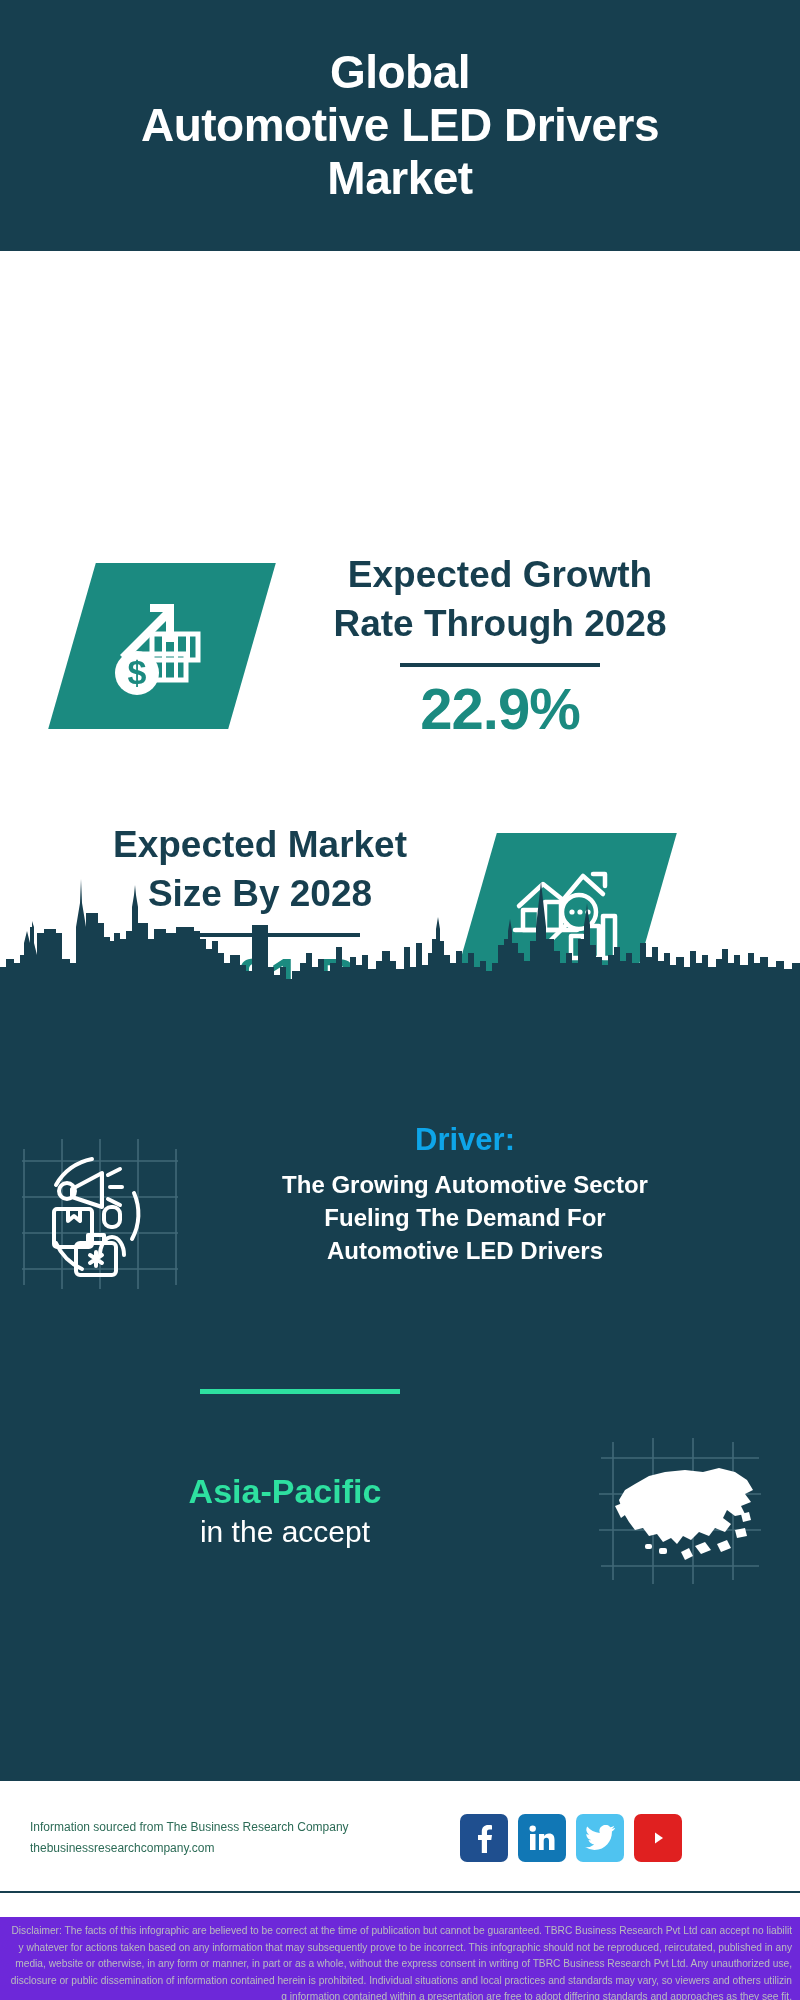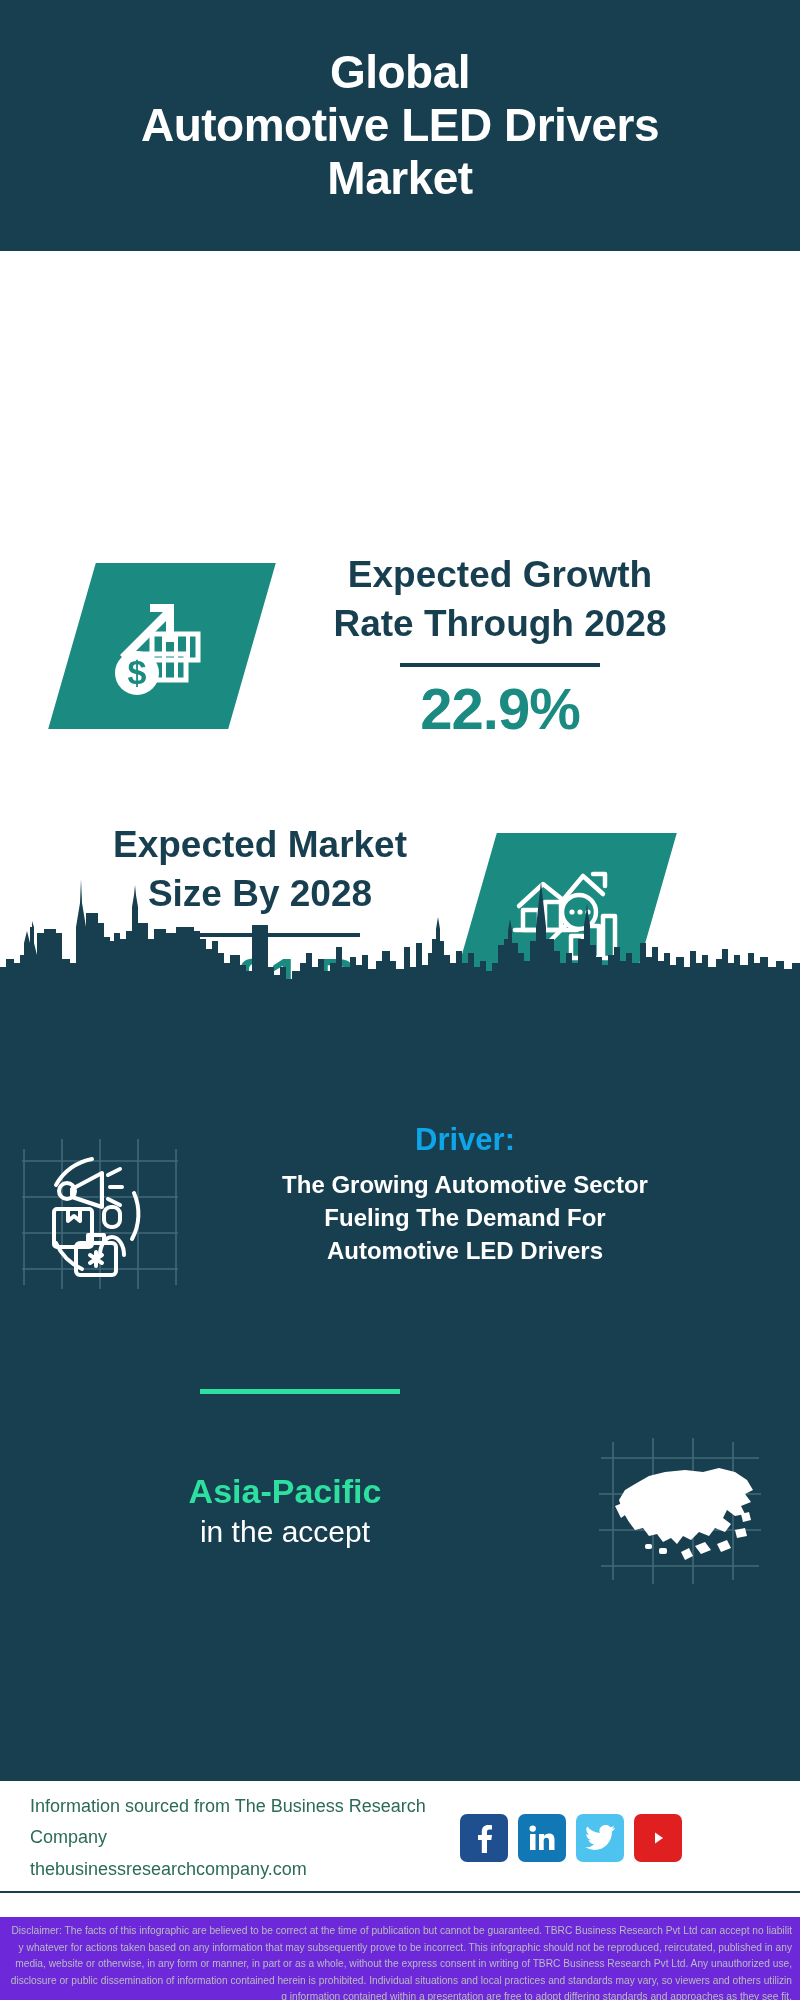"Information sourced from The Business" .source-text { font-size: 18px -> 12px }
